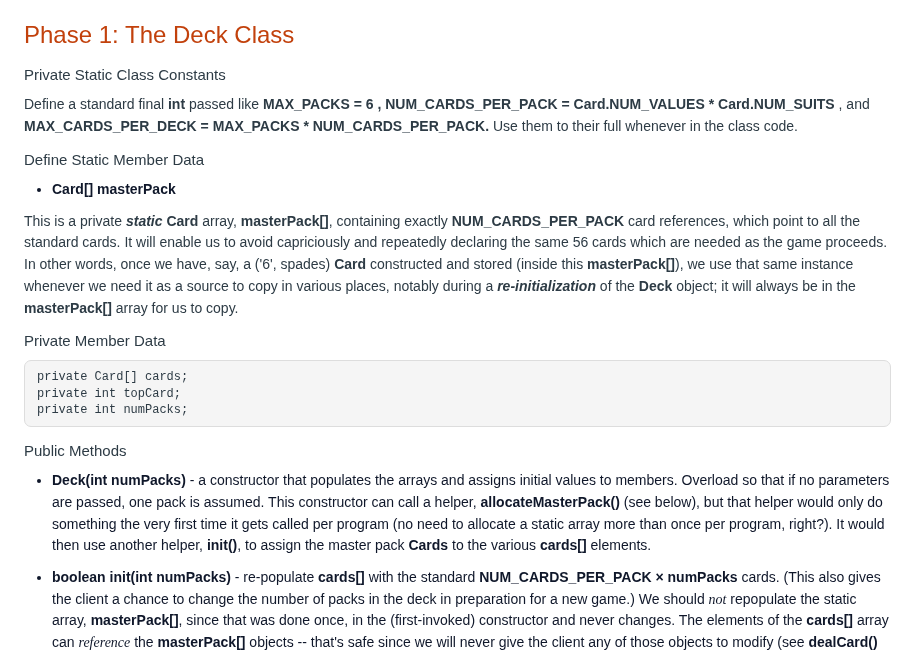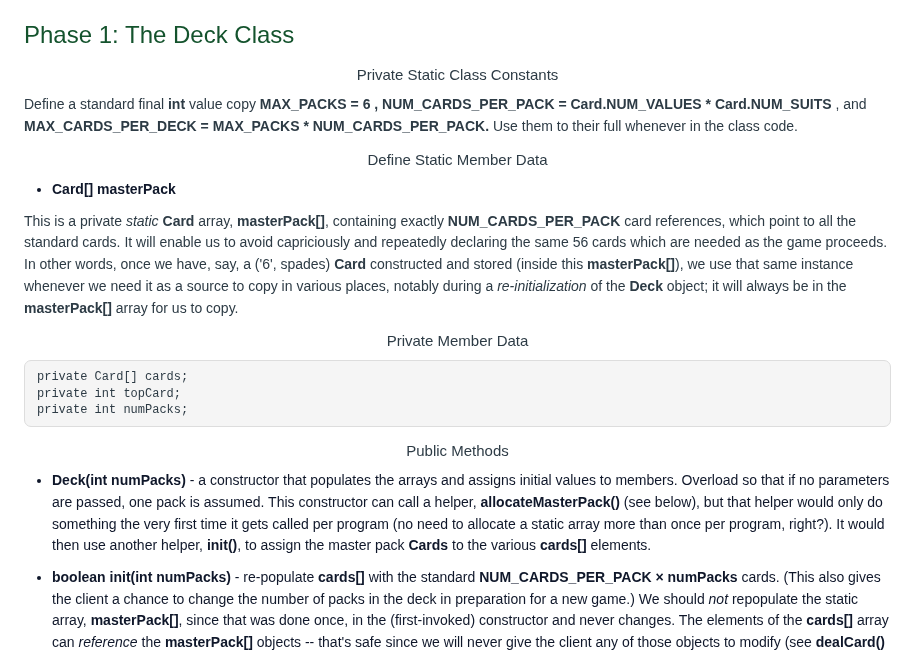"Phase 1: The Deck Class" h2 { color: #14532d -> #c2410c }
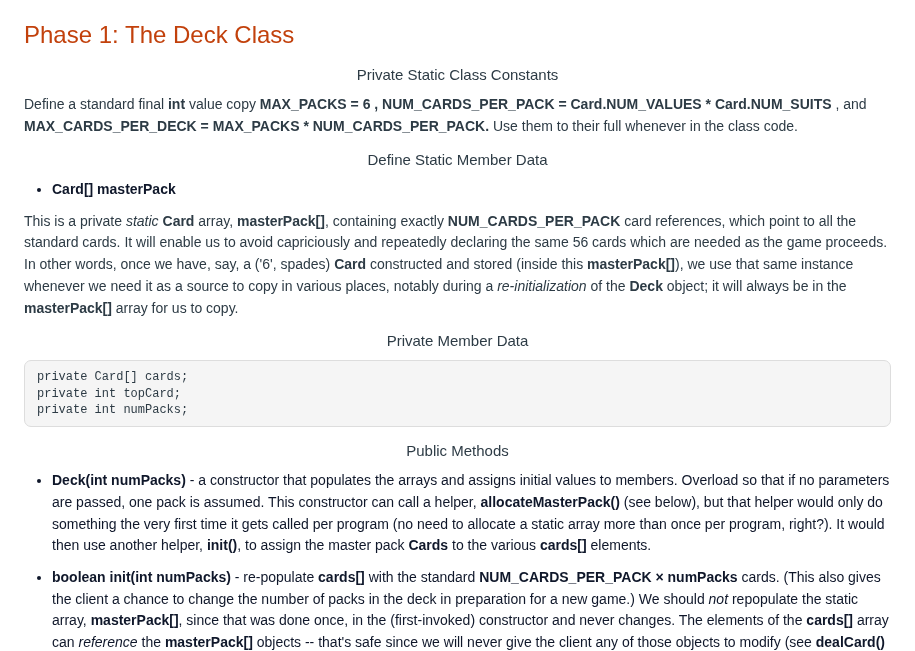"Private Static Class Constants" h3 { text-align: center -> none }
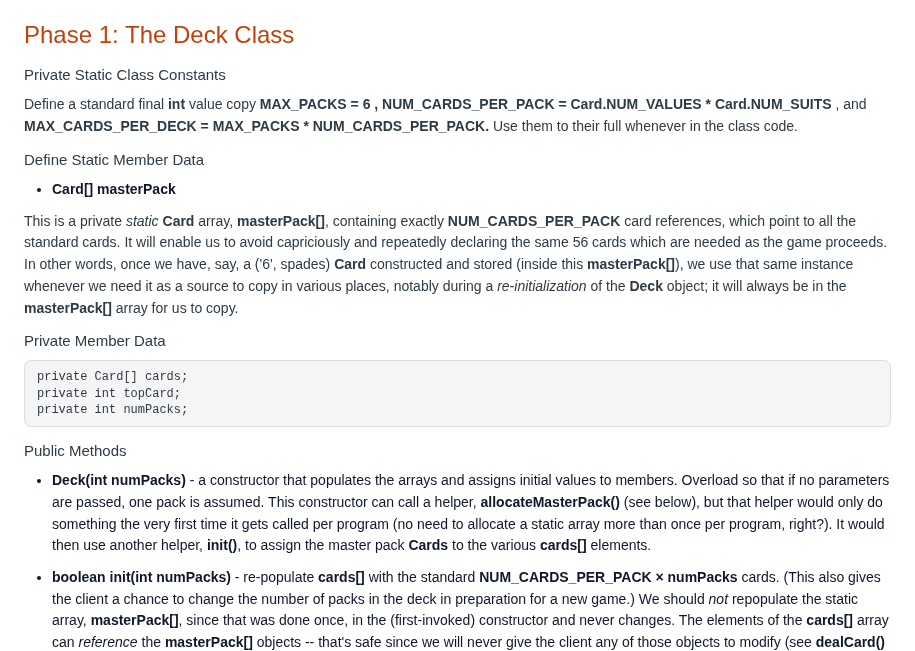"value copy" span { text: value copy -> passed like }
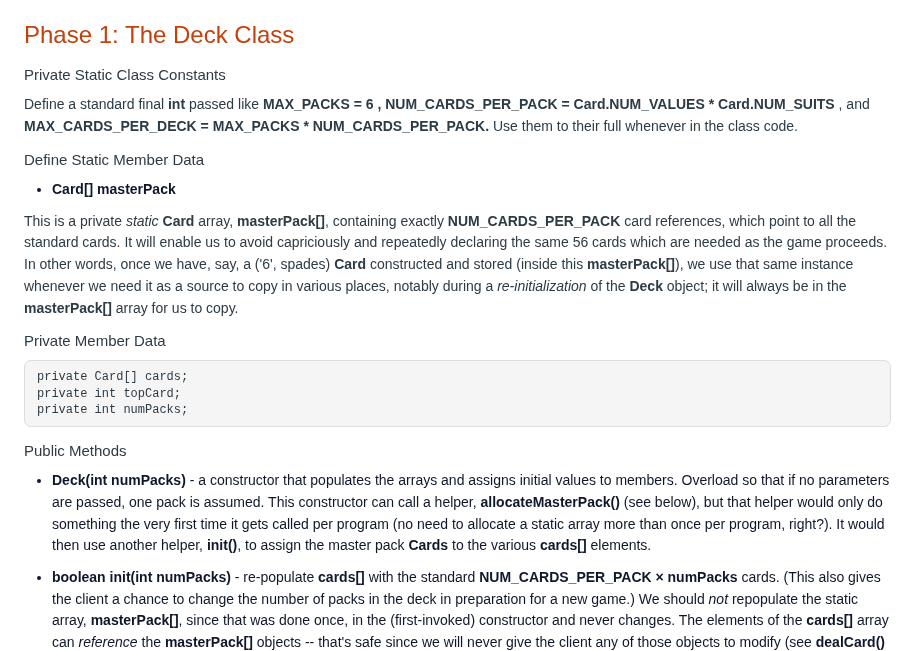"static" .bold-em { font-weight: 400 -> 700 }
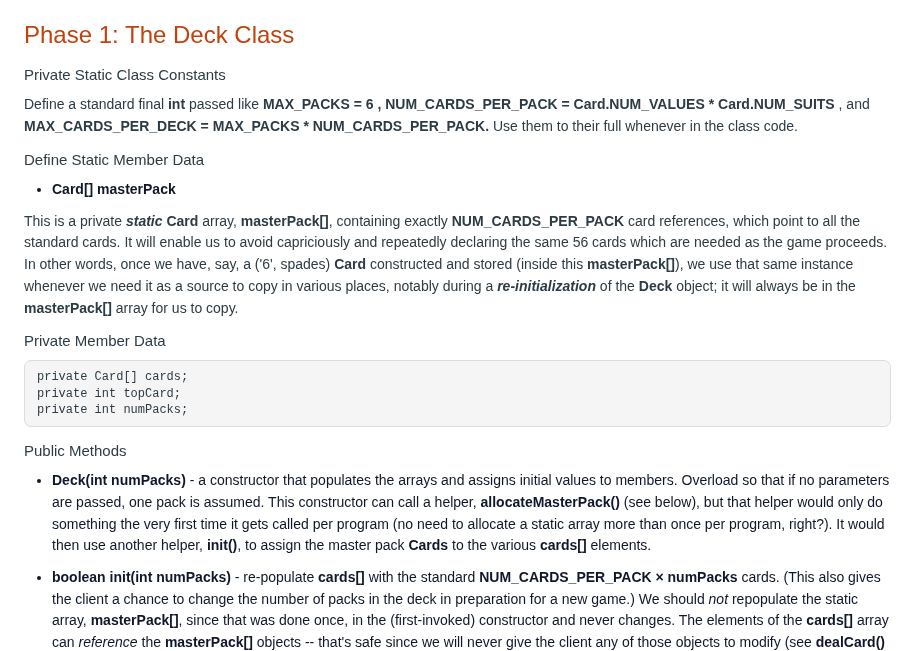"not" i { font-family: none -> Liberation Serif, serif }
